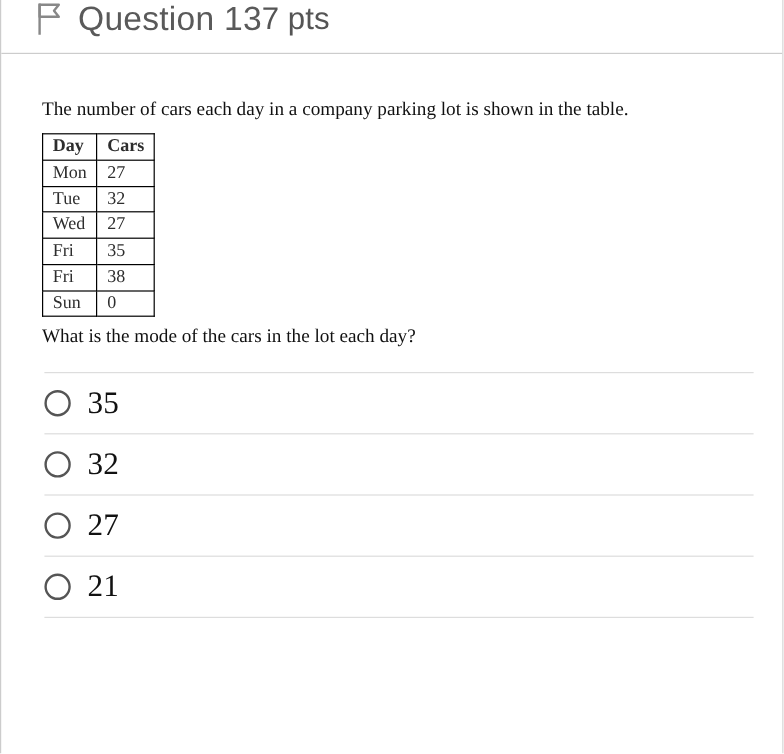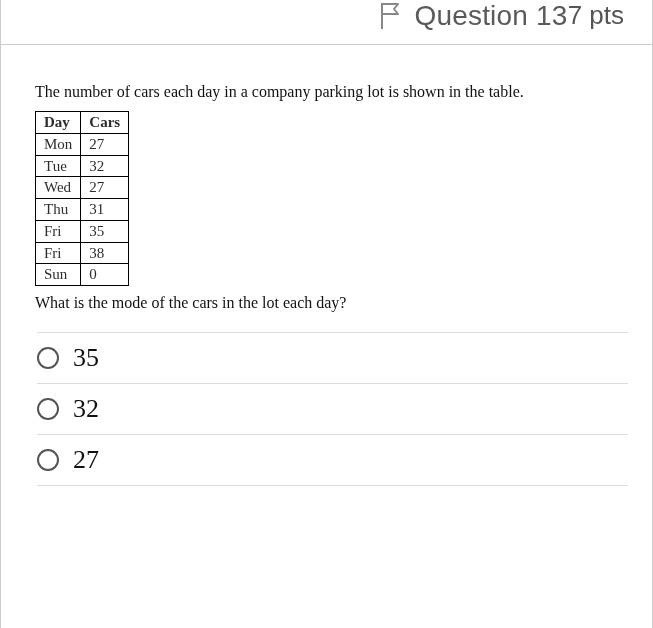"Question 13" .header { justify-content: flex-end -> flex-start }
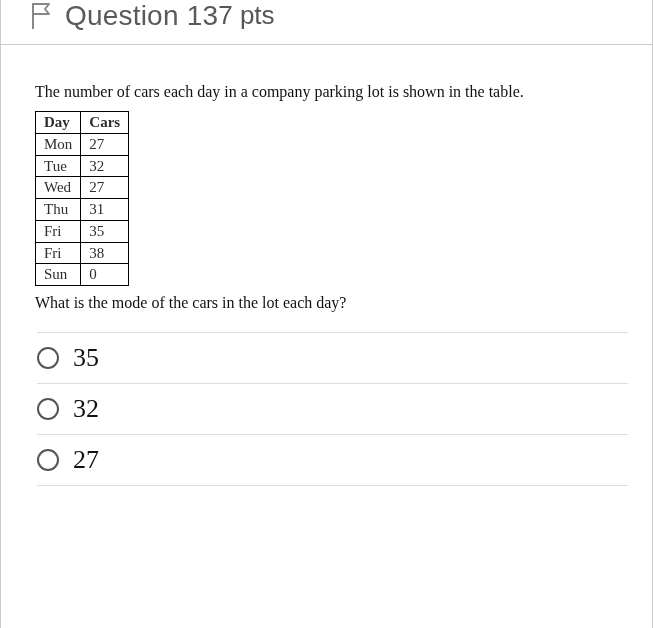"Thu" tr { html: <tr> <td>Thu</td> <td>31</td> </tr> -> none }
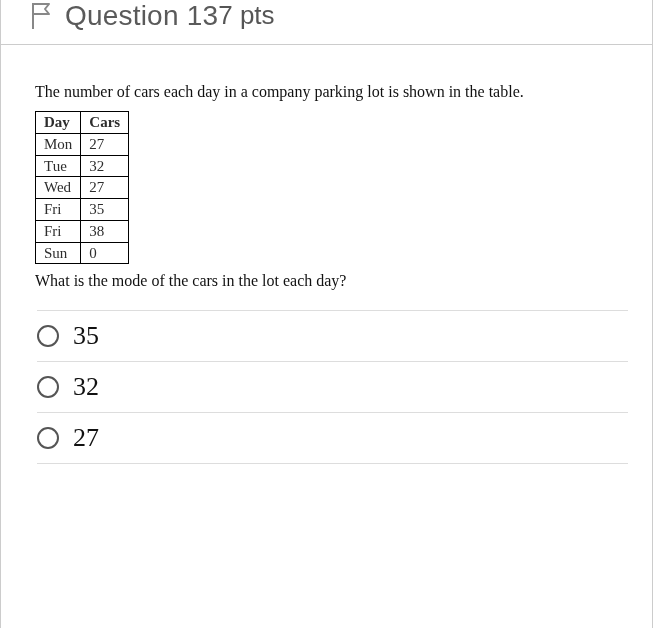"21" div.choice { html: none -> <div> <span></span> <span>21</span> </div> }
